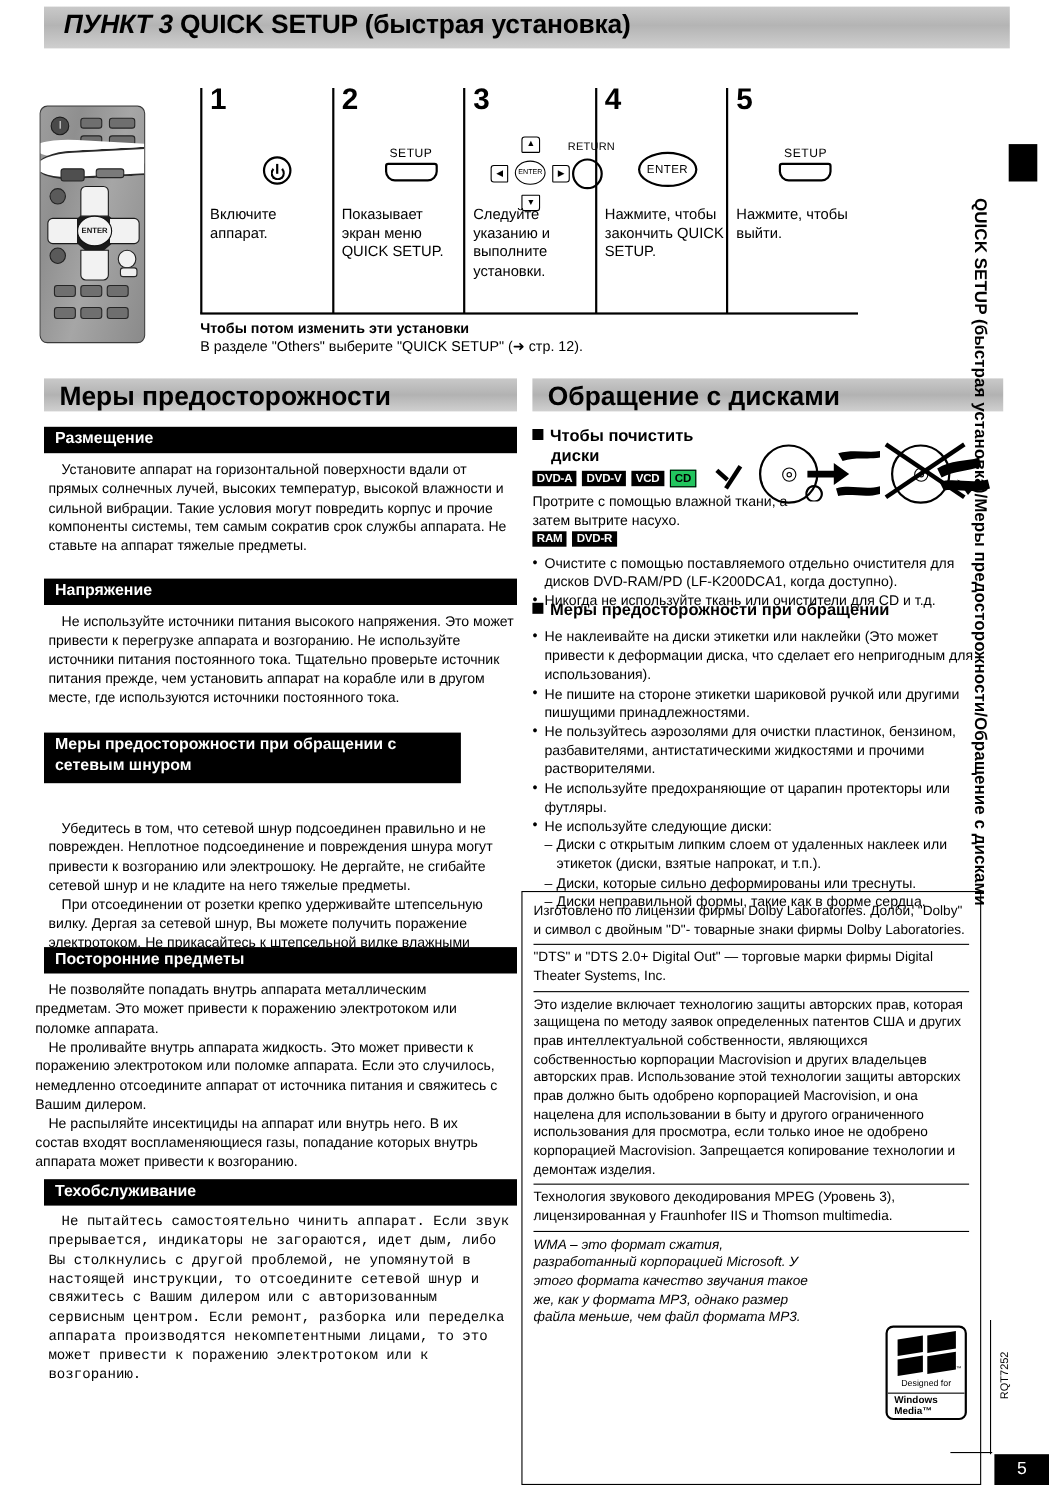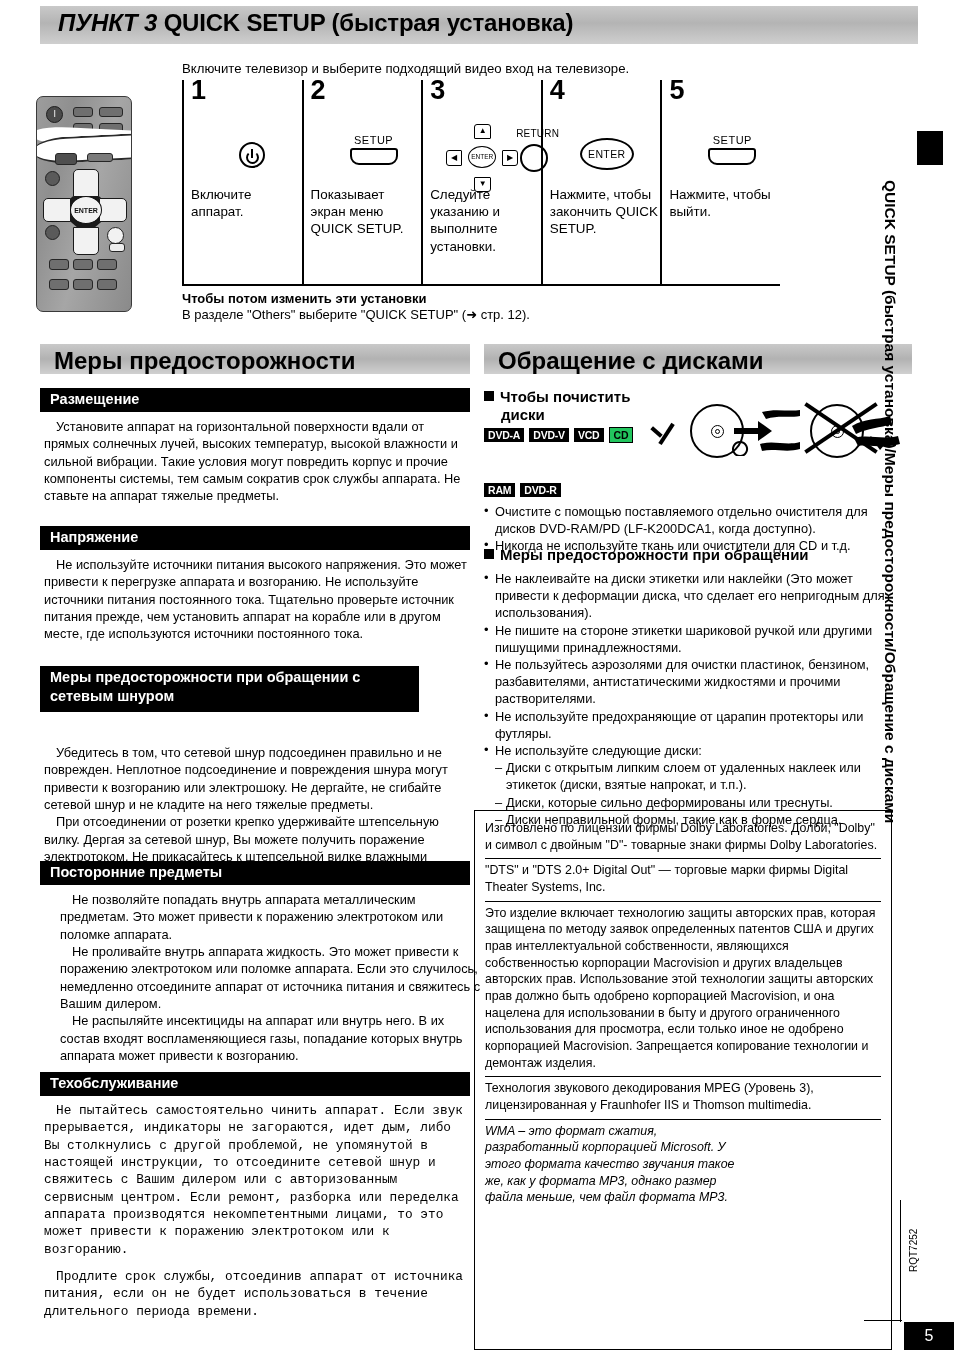"Включите телевизор и выберите подходящий" div.intro-line { html: <div>Включите телевизор и выберите подходящий видео вход на телевизоре.</div> -> none }
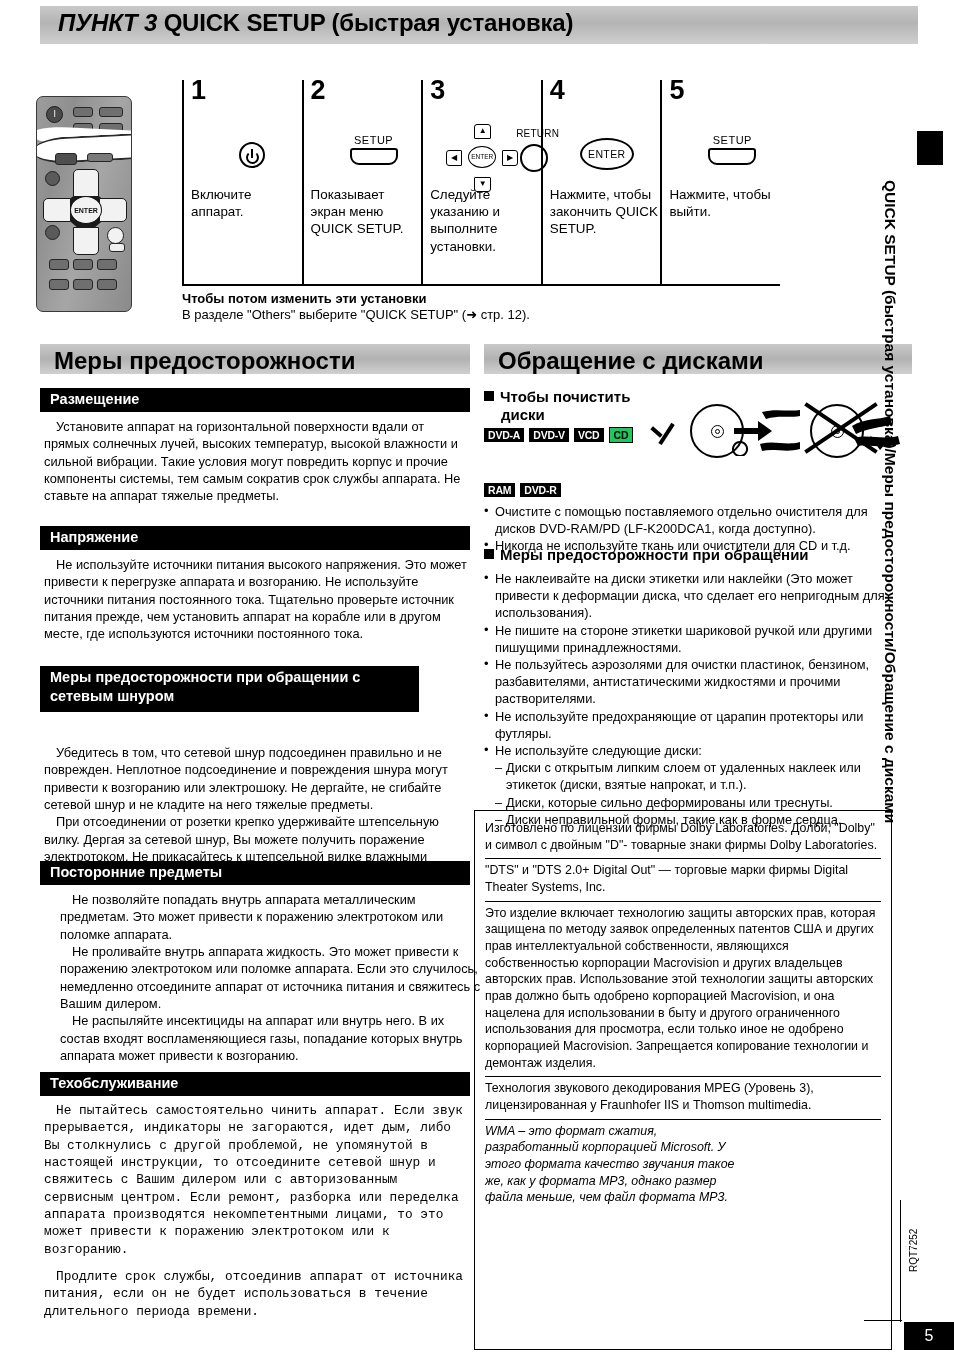"Протрите с помощью влажной ткани," div.body-text { html: none -> <div>Протрите с помощью влажной ткани, а затем вытрите насухо.</div> }
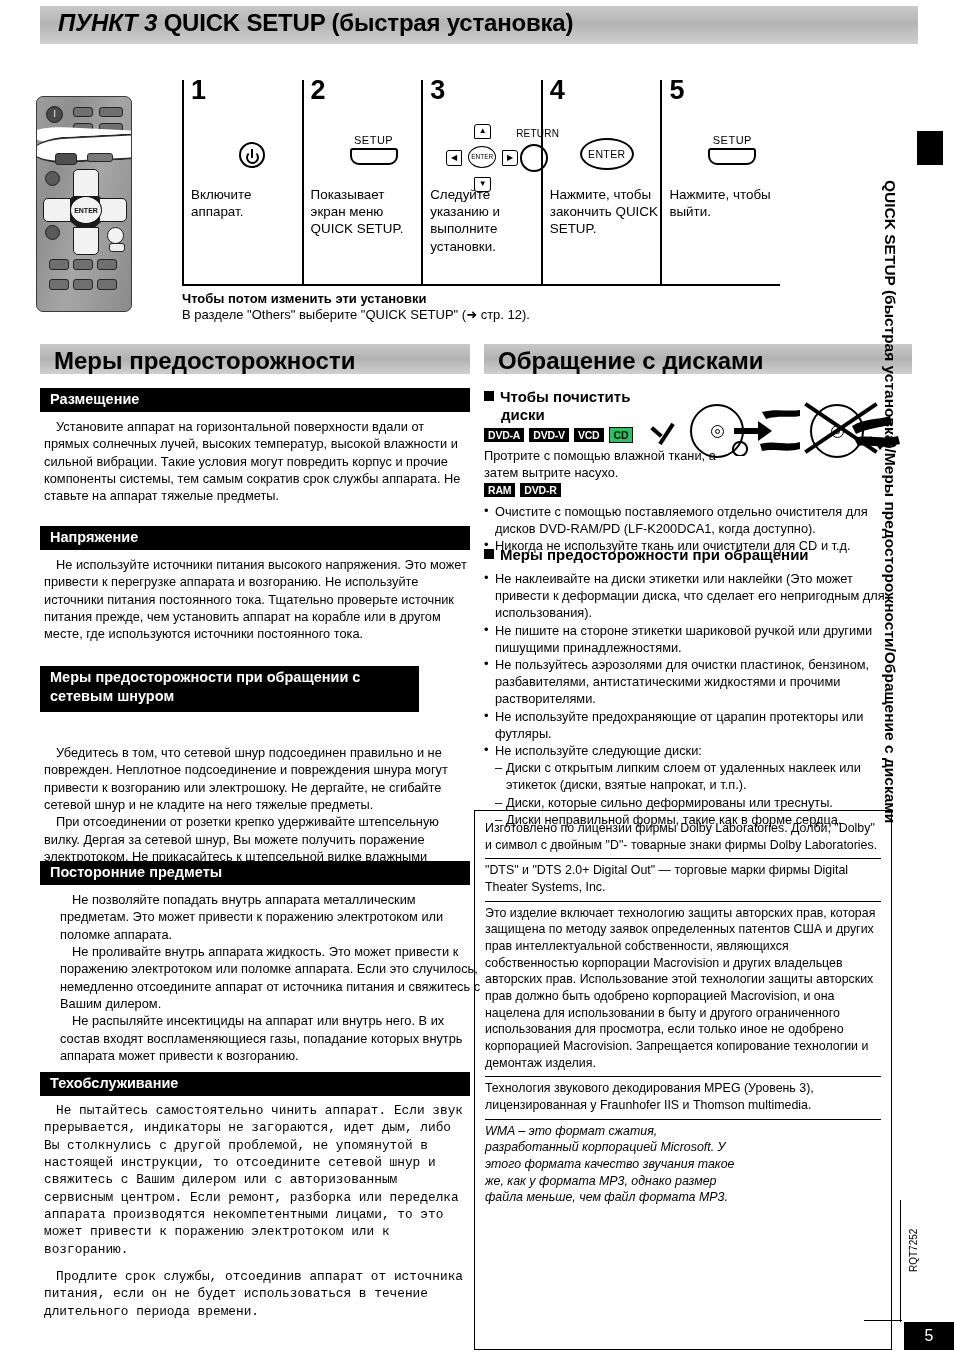"Не позволяйте попадать внутрь аппарата" div.body-text { left: 60px -> 32px }
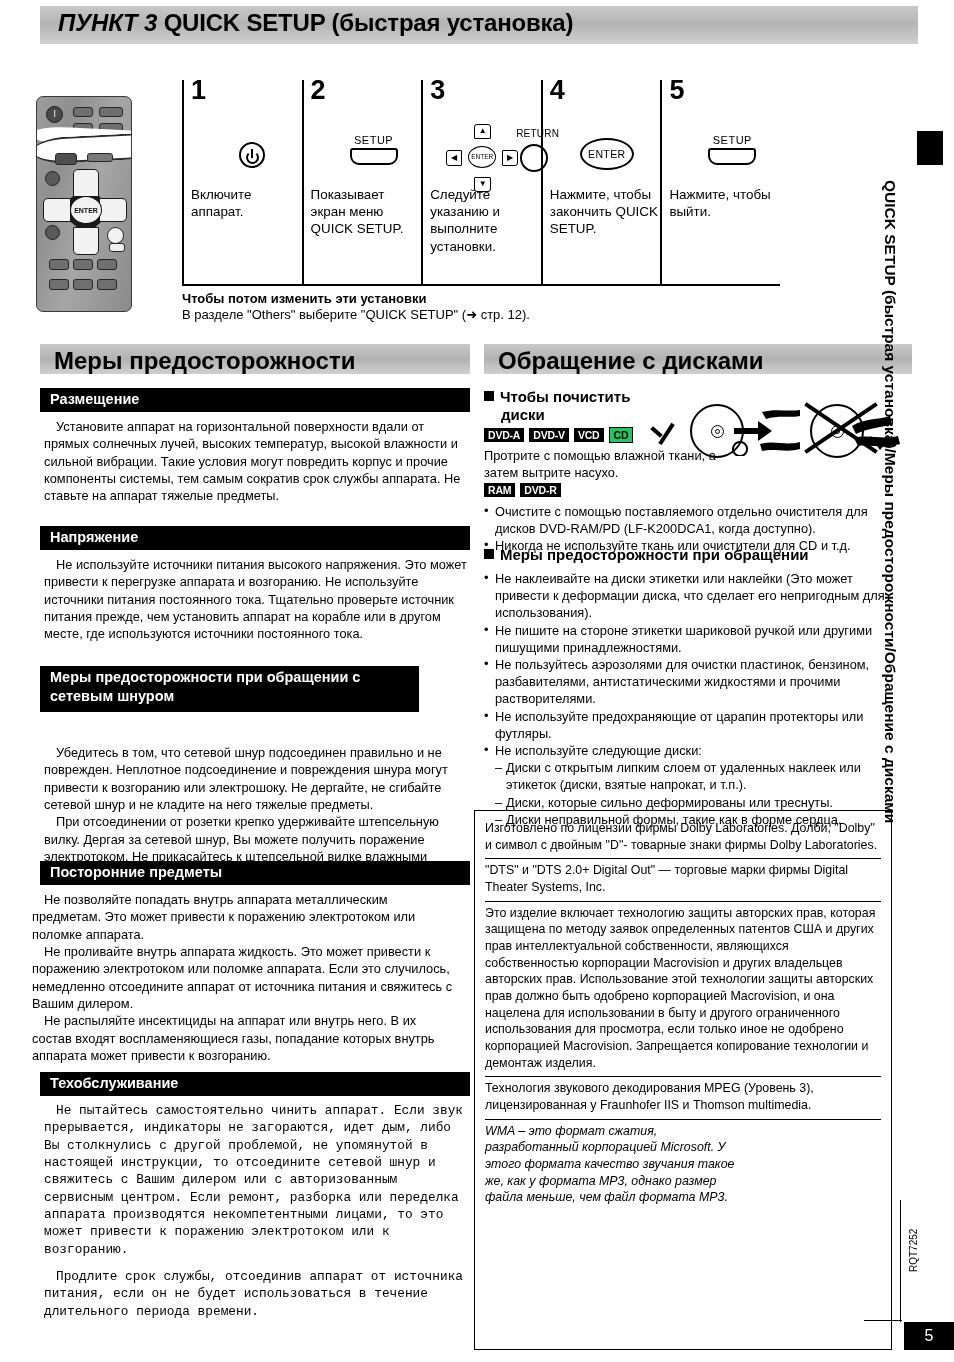"Designed for" div.wm-logo { html: none -> <div> <div> <span></span> <span></span> <span></span> <span></span> </div> <div>™</div> <div>Designed for</div> <div> <span>Windows</span><br> <span>Media™</span> </div> </div> }
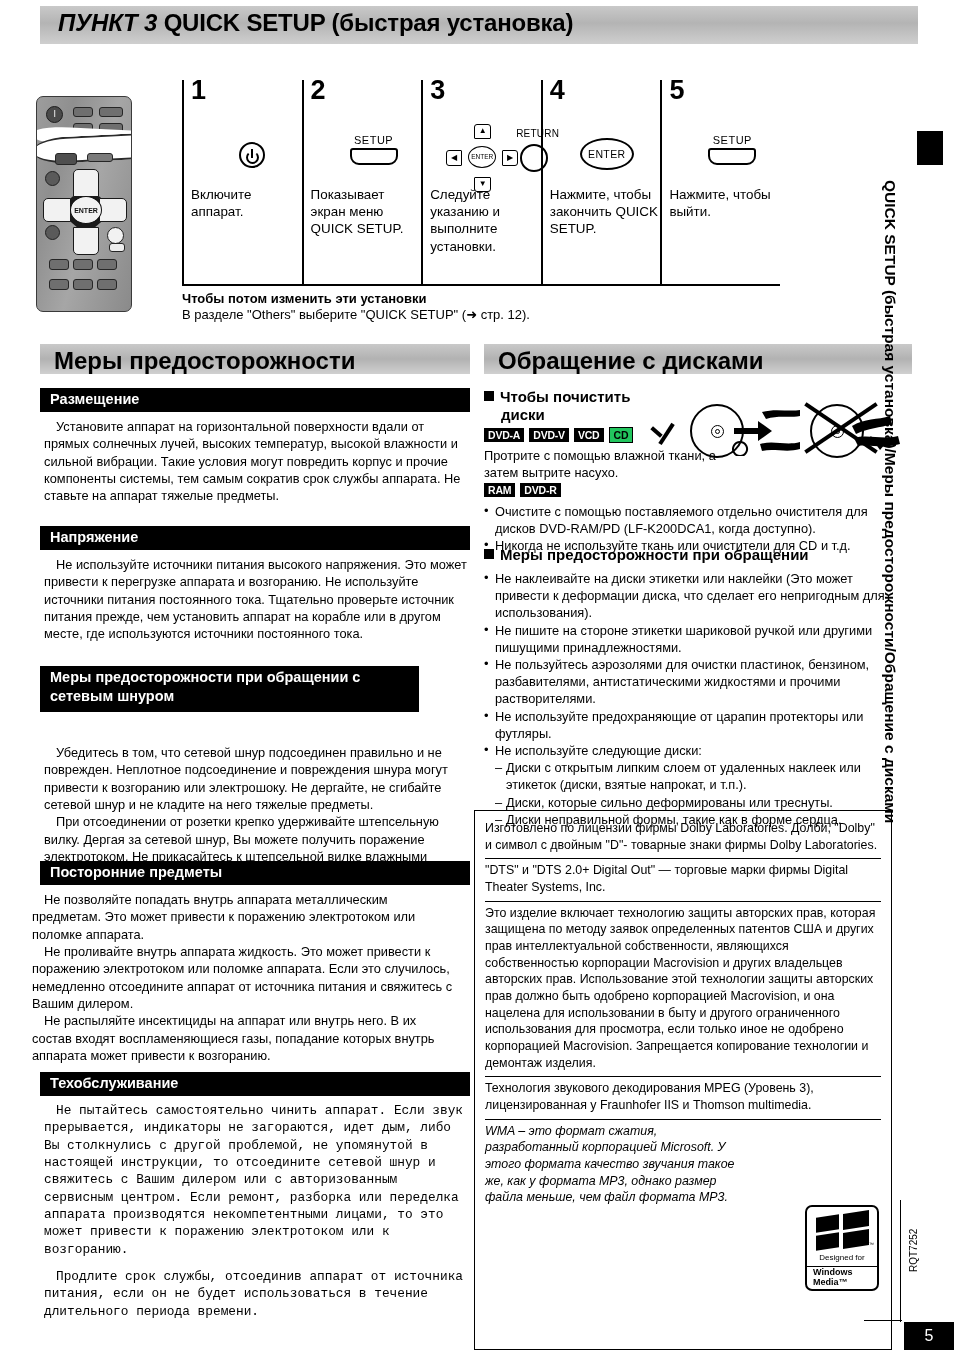"Продлите срок службы, отсоединив аппарат" p.indent { html: <p>Продлите срок службы, отсоединив аппарат от источника питания, если он не будет использоваться в течение длительного периода времени.</p> -> none }
